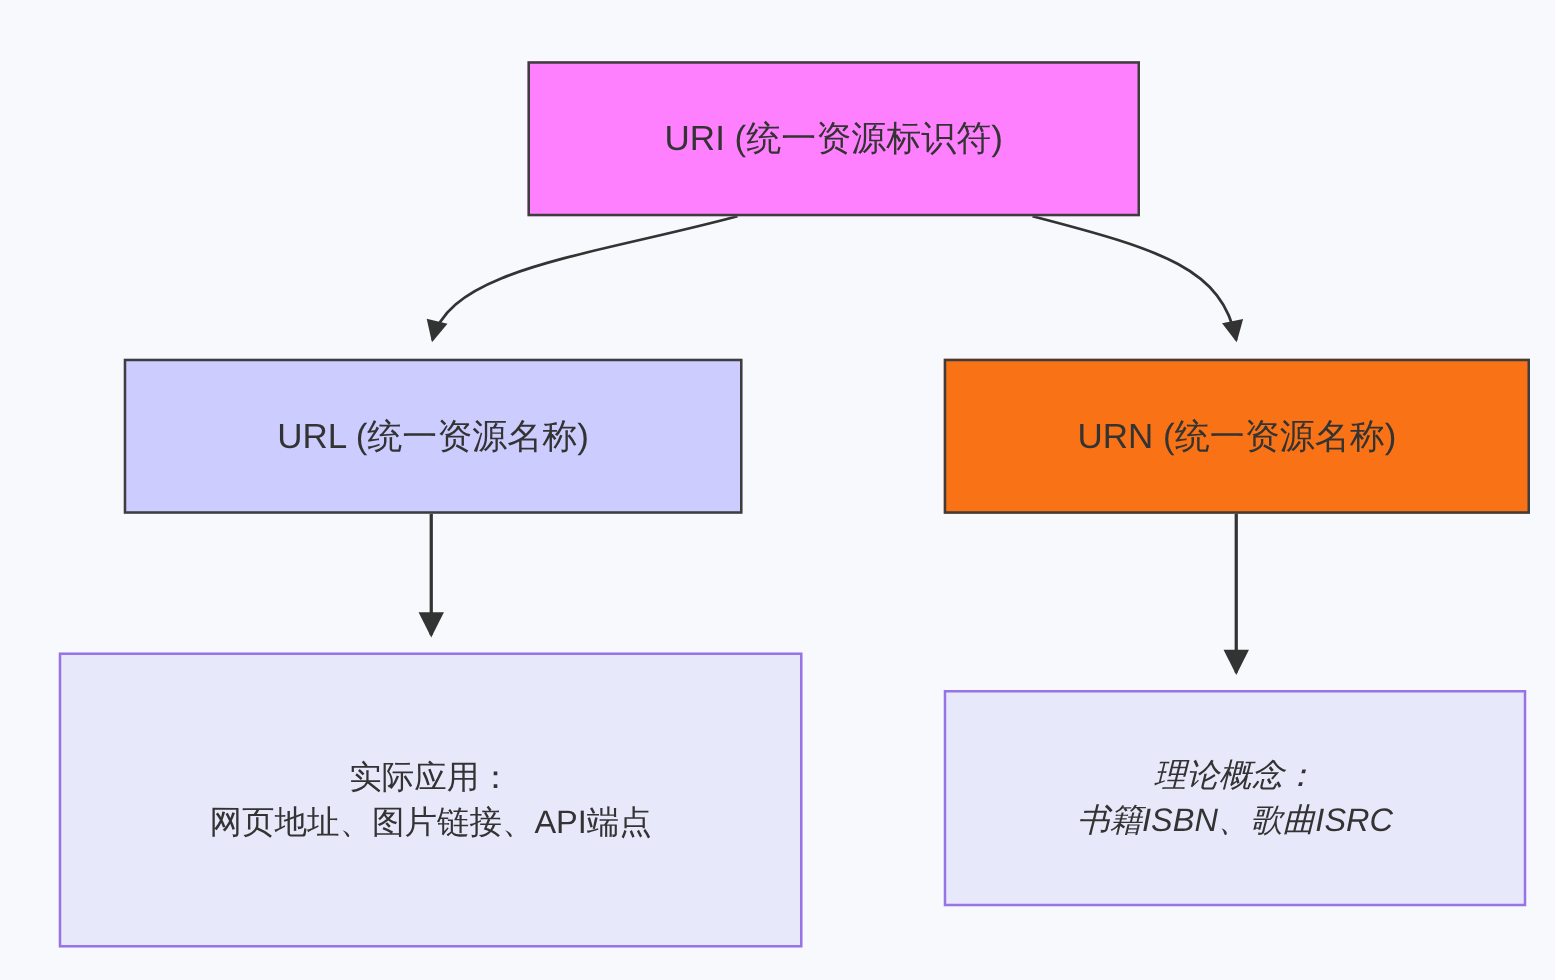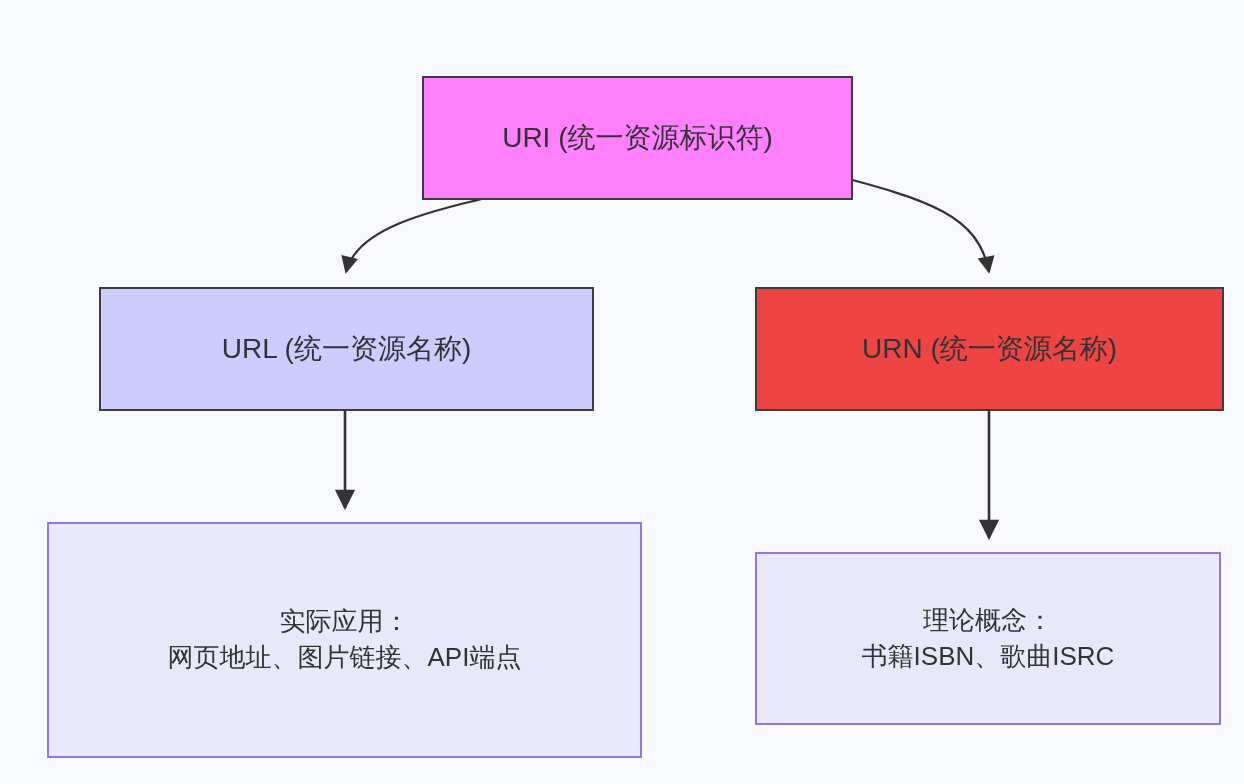"URI (统一资源标识符)" #node-uri { margin-top: 27px -> none; width: 431px -> 490px }
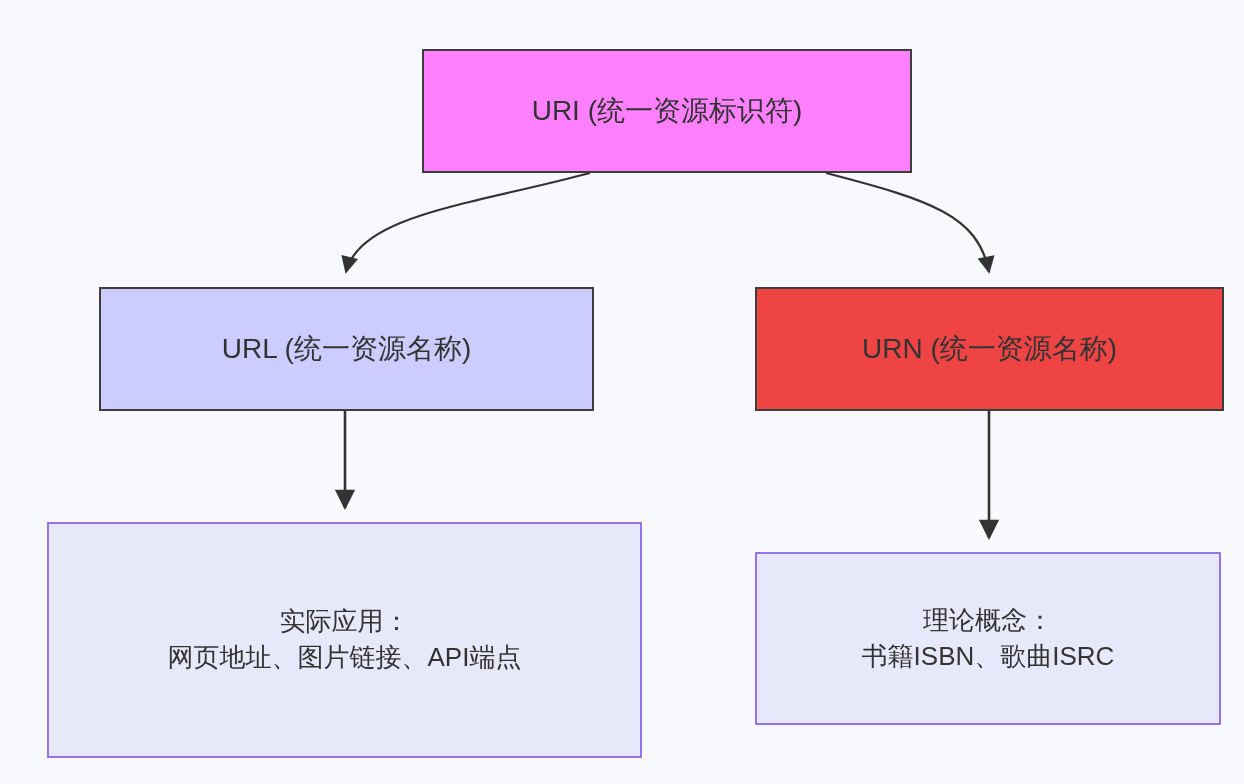"URN (统一资源名称)" div.node { background: #ef4444 -> #f97316 }
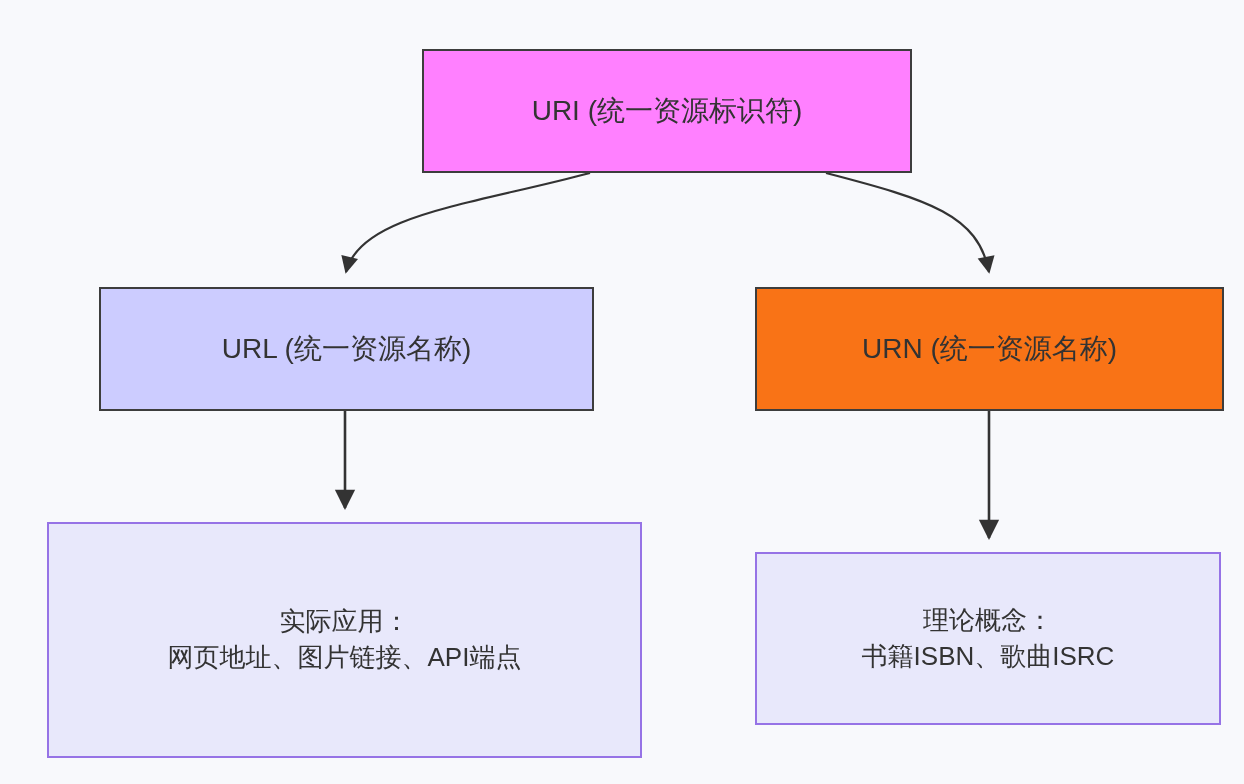"理论概念：" #node-urn-examples { font-style: none -> italic }
